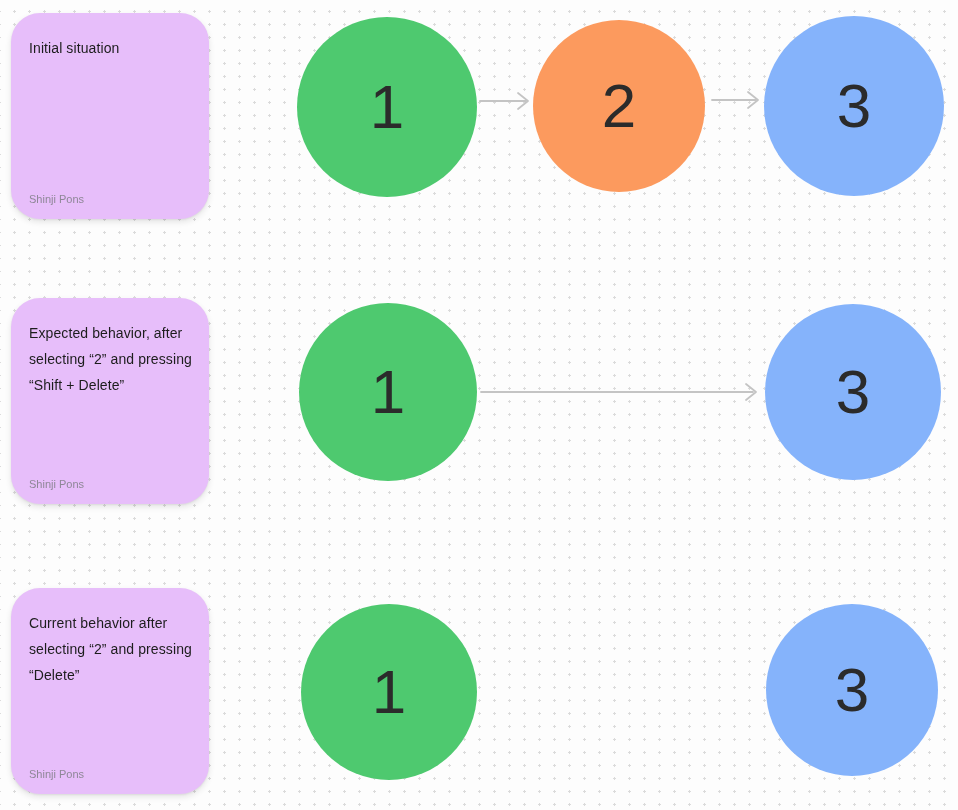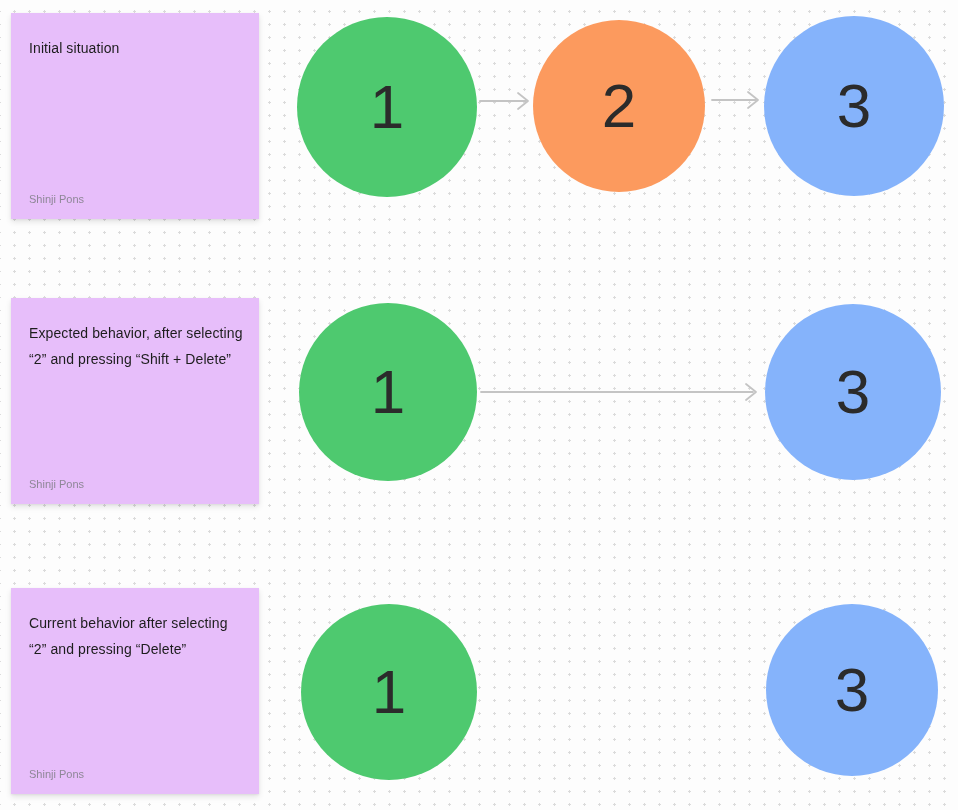"Initial situation" .sticky { border-radius: none -> 29px; width: 248px -> 198px }
